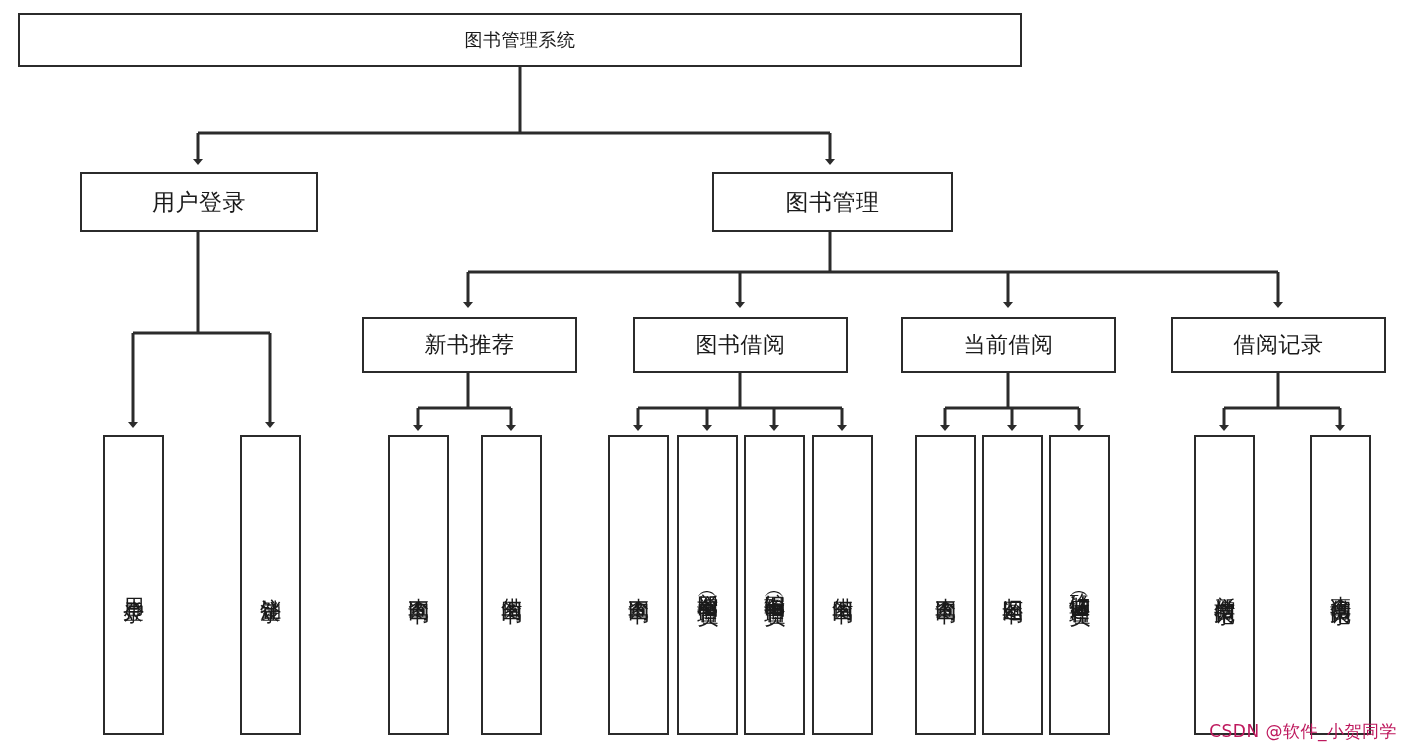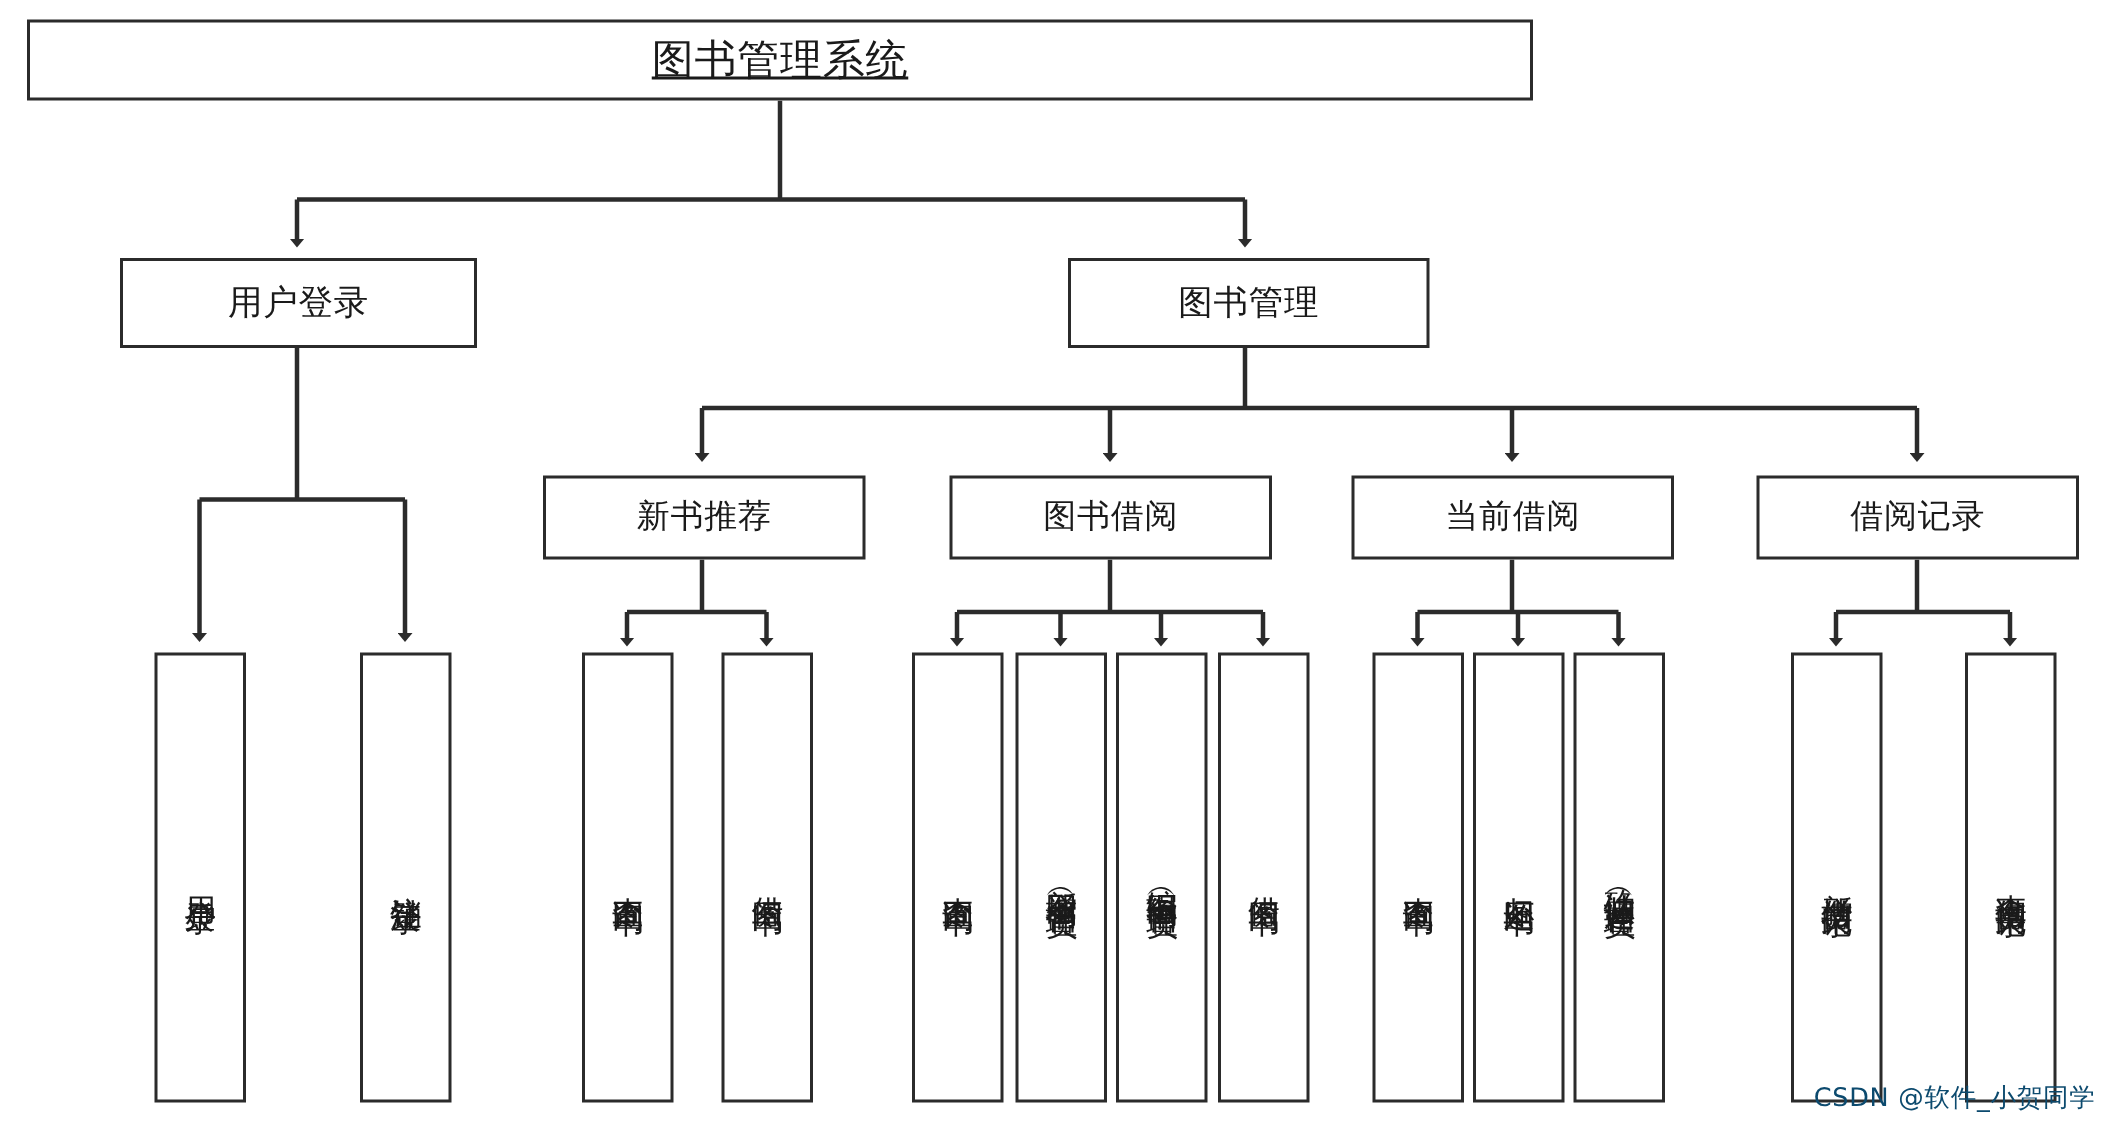"图书管理系统" .node.root .label { font-size: 28px -> 18px; text-decoration: underline -> none }
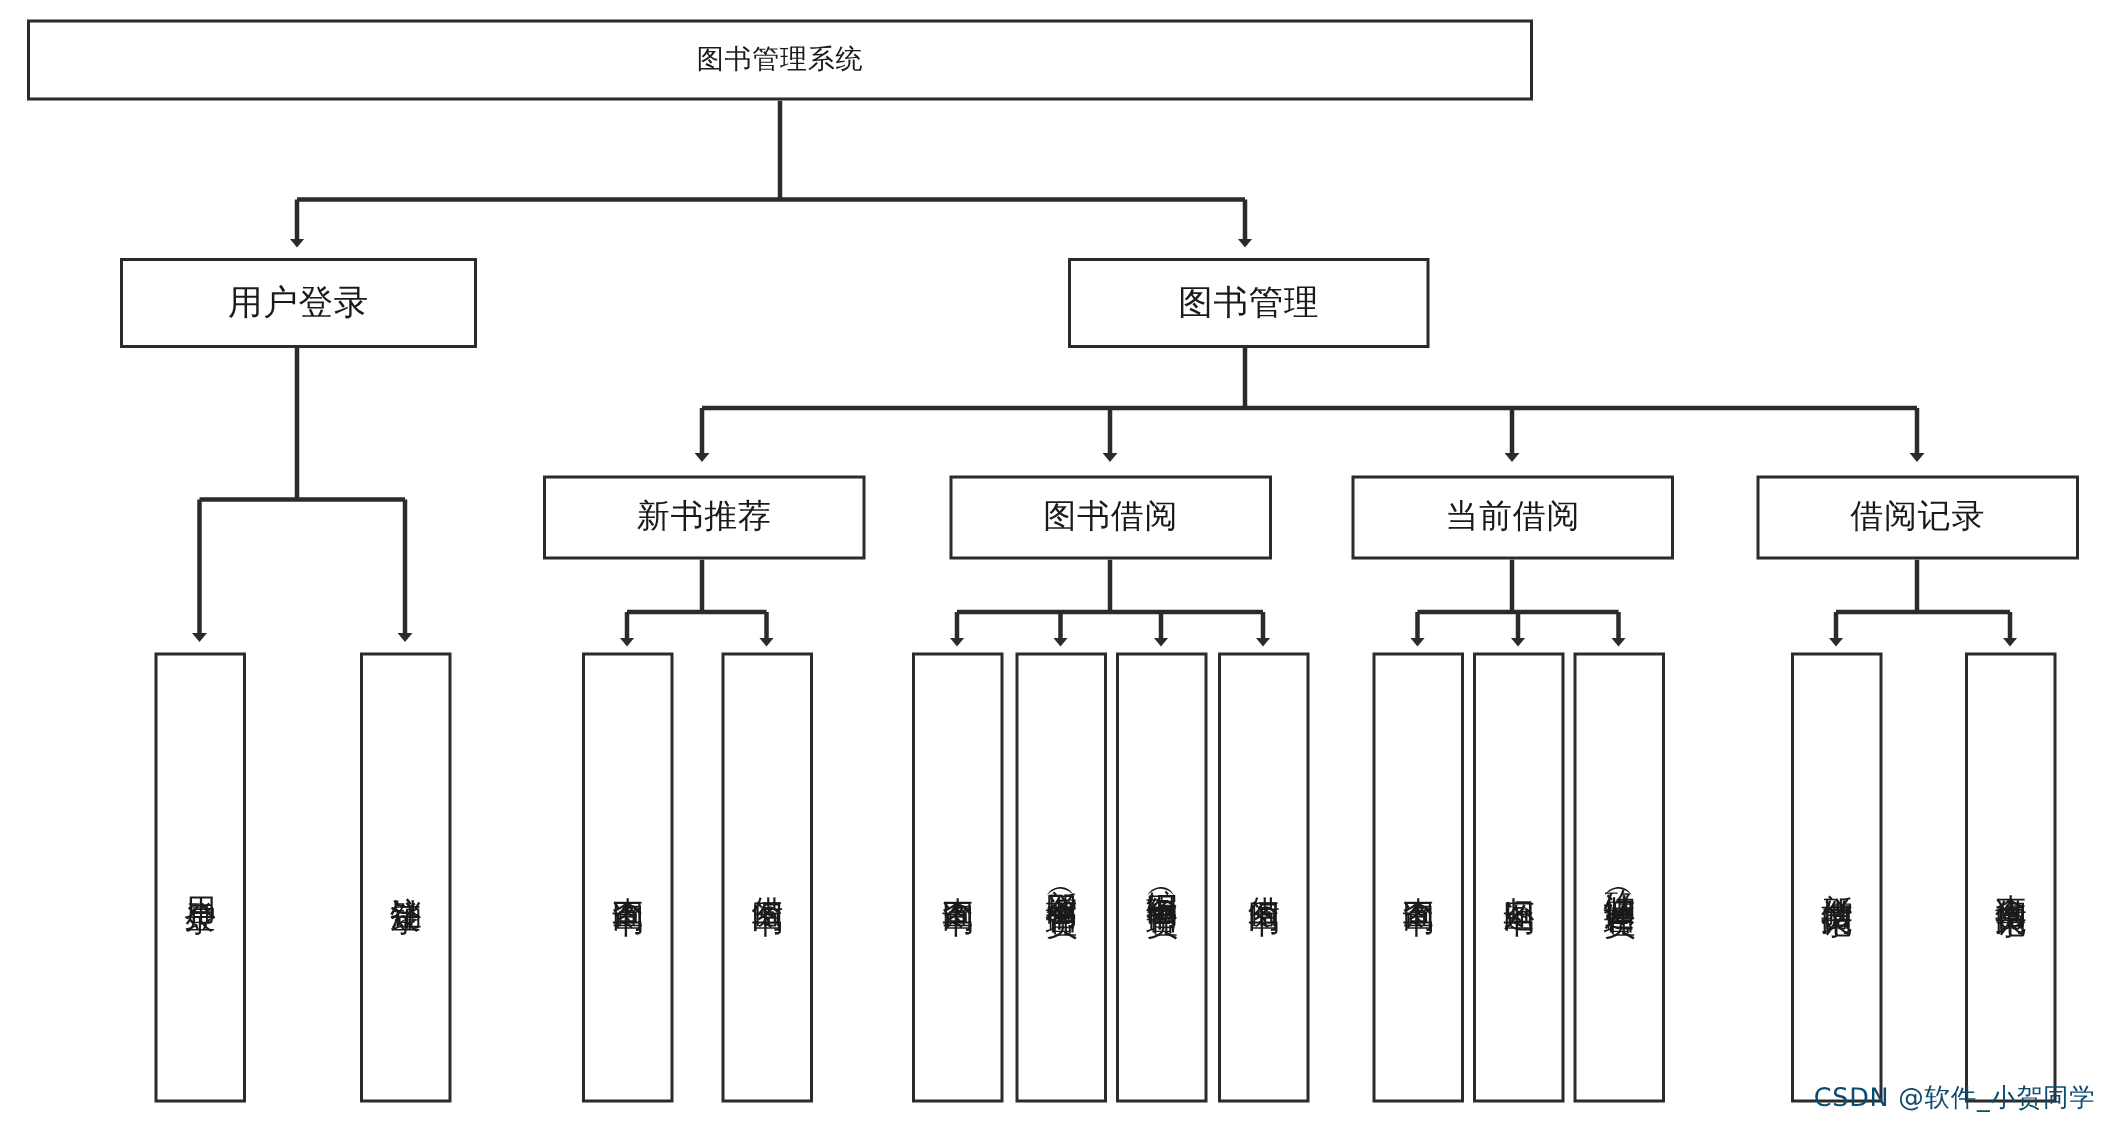"CSDN @软件_小贺同学" .watermark { color: #0c4a6e -> #be185d }
